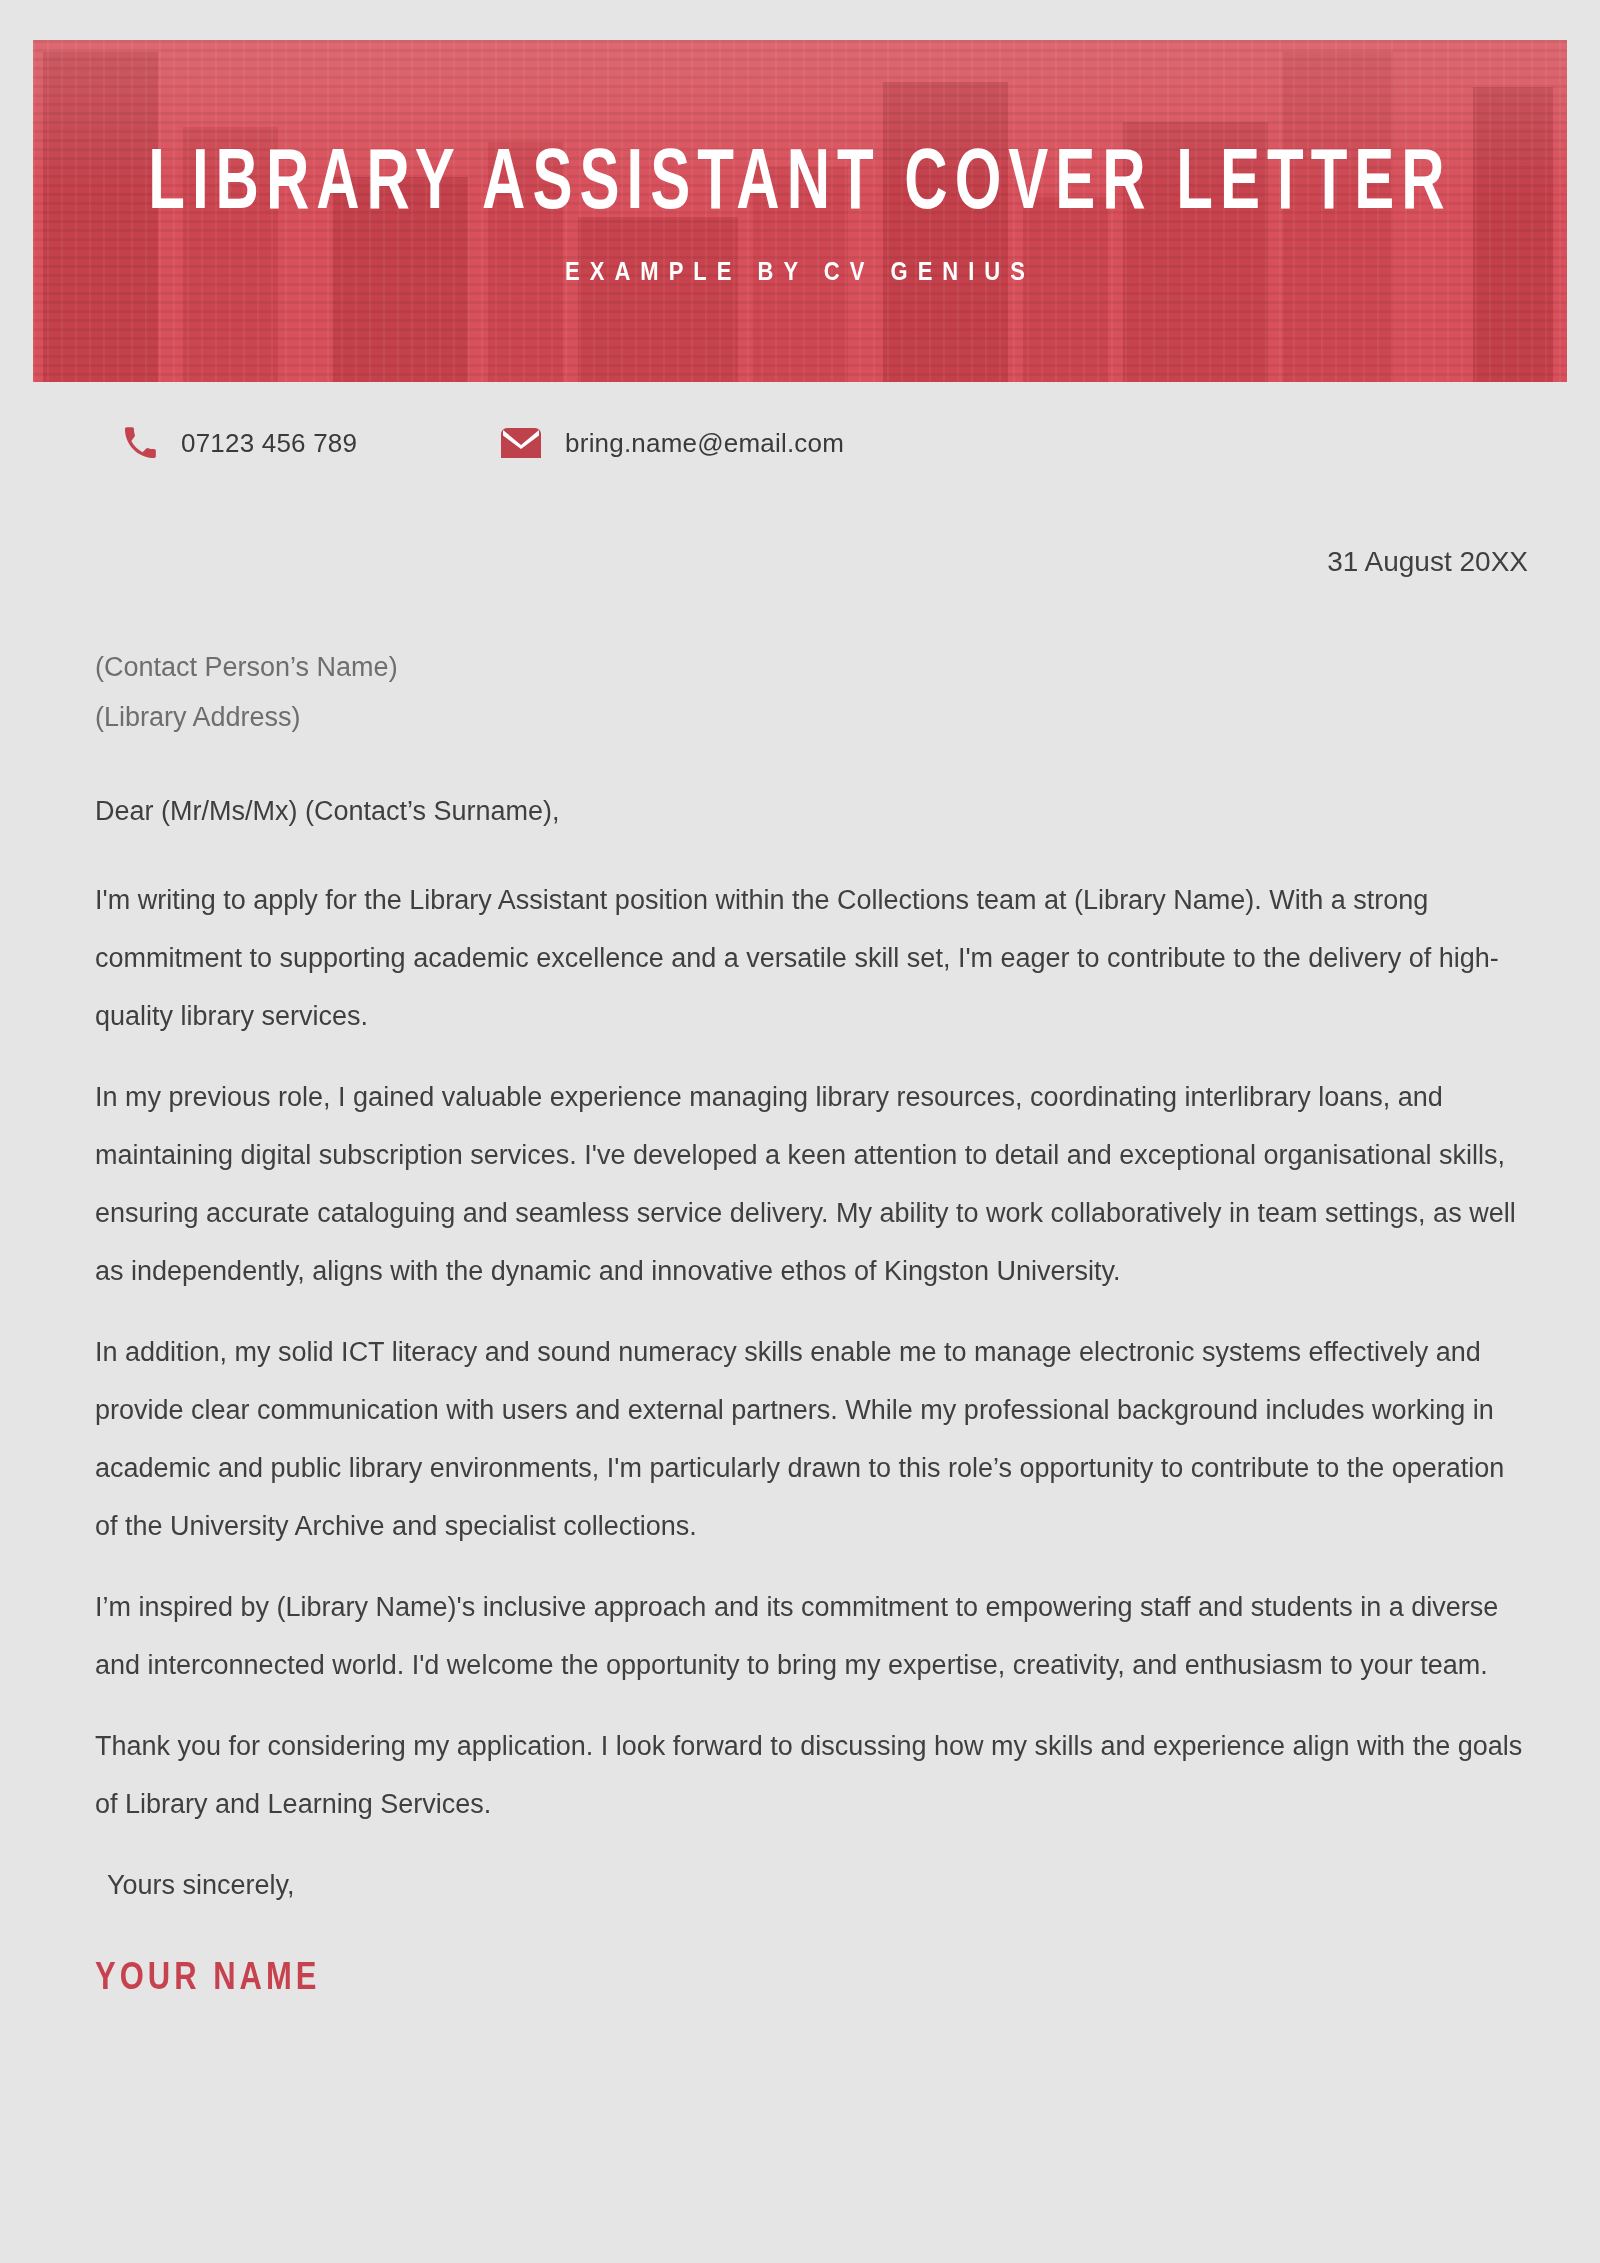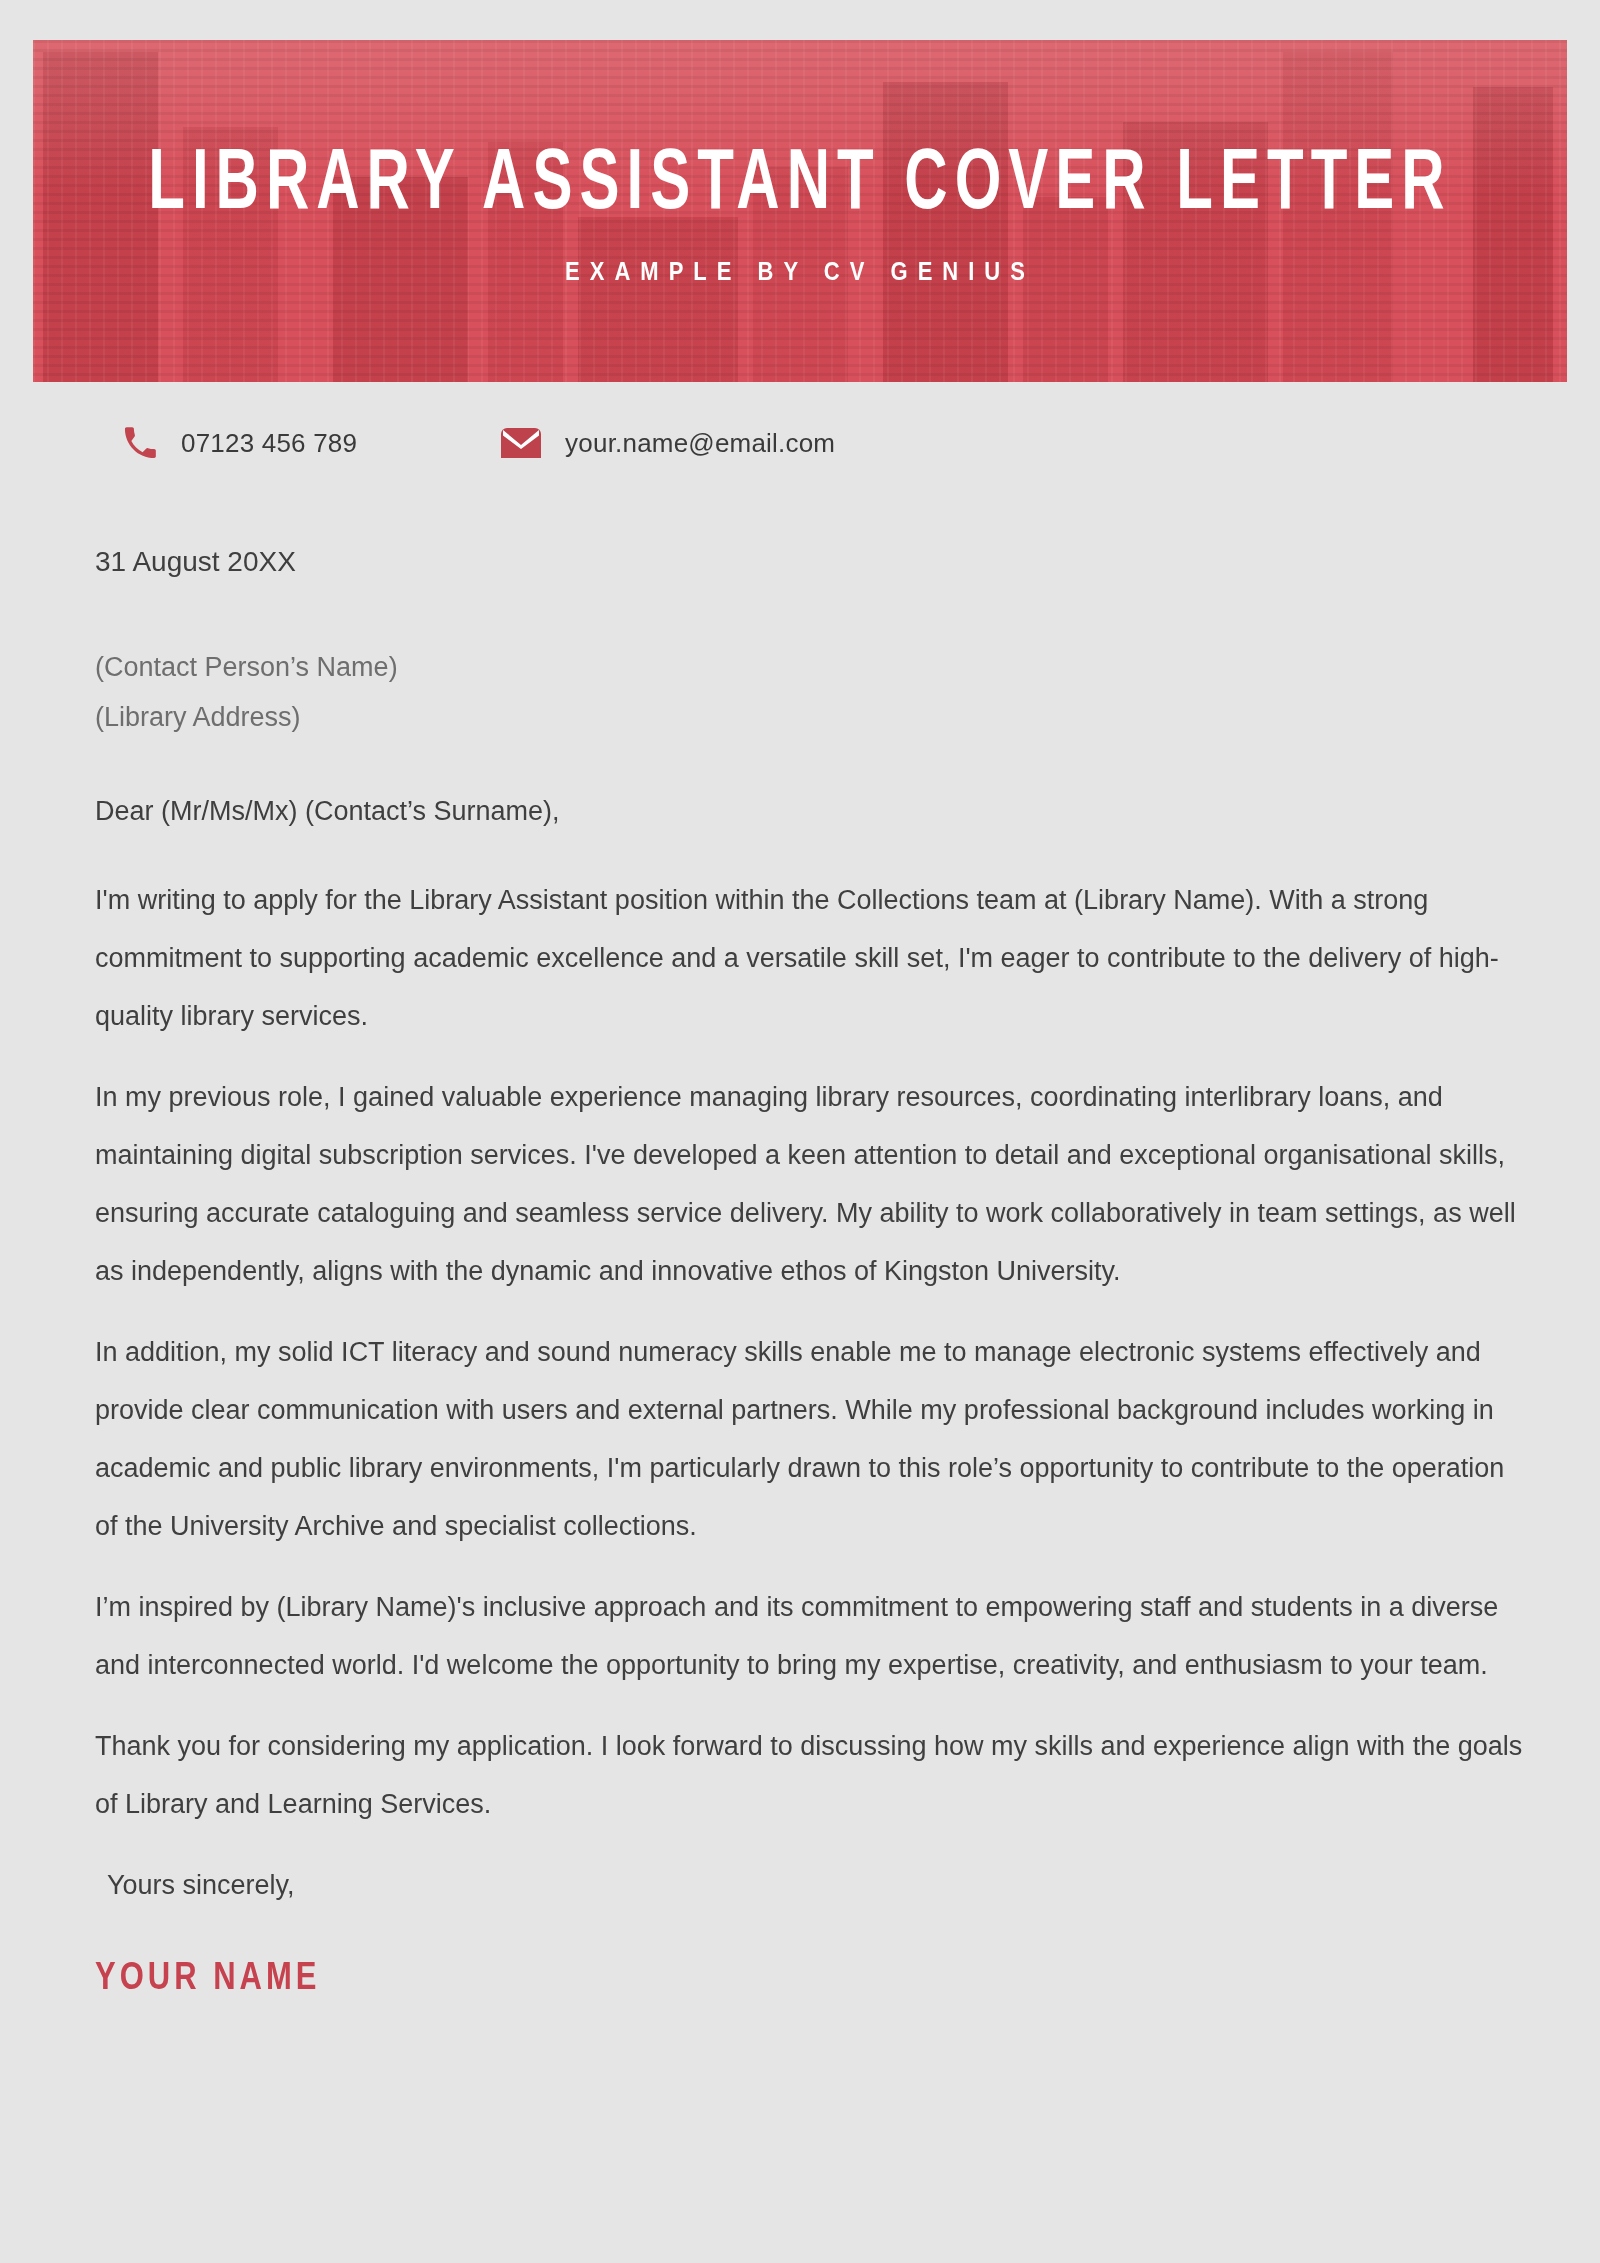"your.name@email.com" span.contact-text { text: your.name@email.com -> bring.name@email.com }
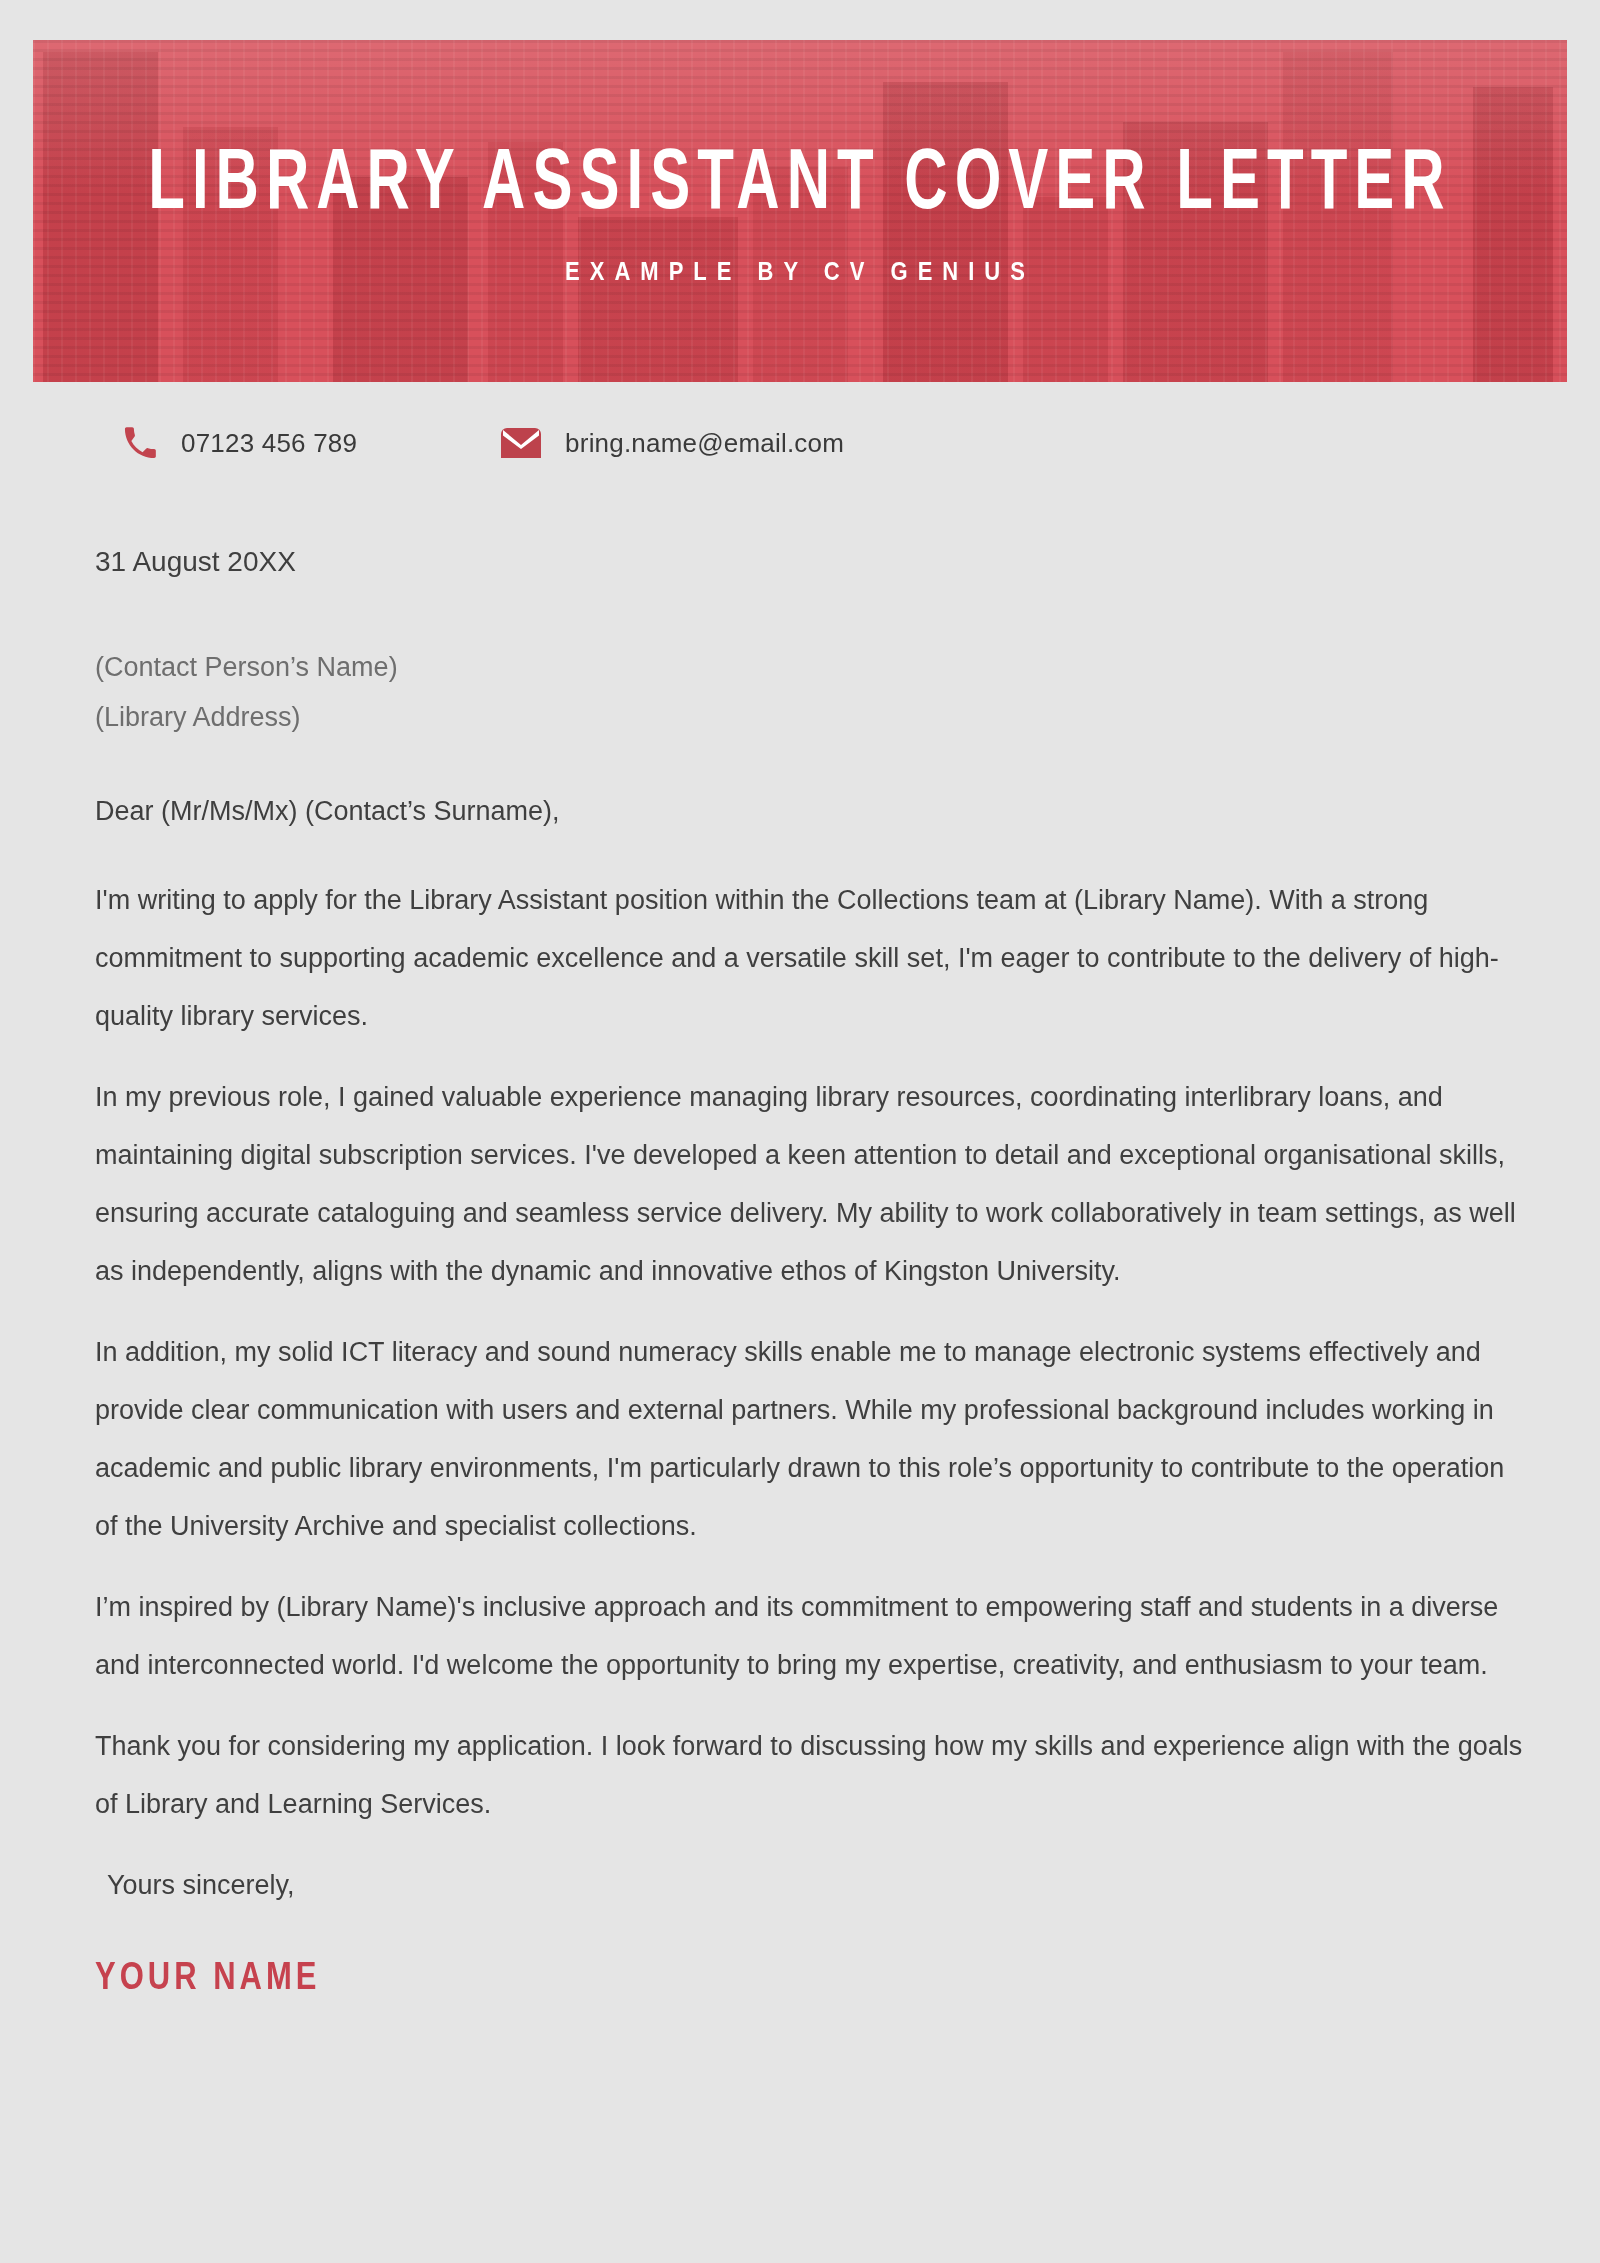"31 August 20XX" .date-line { text-align: left -> right }
